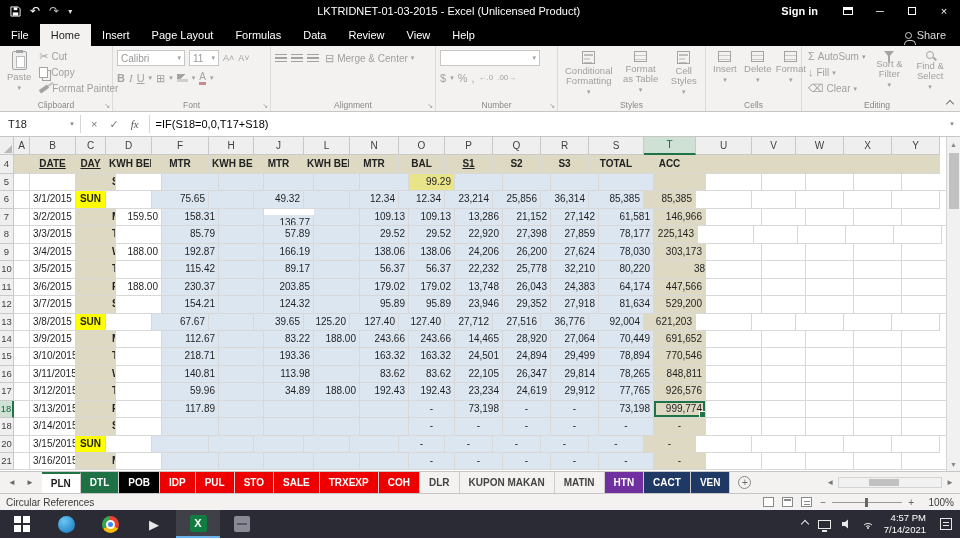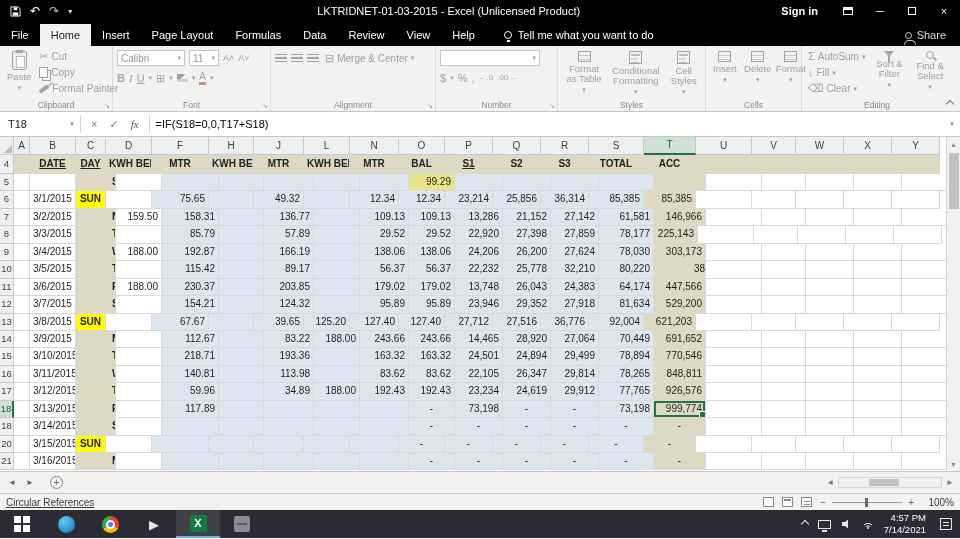"Tell me what you want" div.tellme { html: <div> <span></span> <span>Tell me what you want to do</span> </div> -> none }
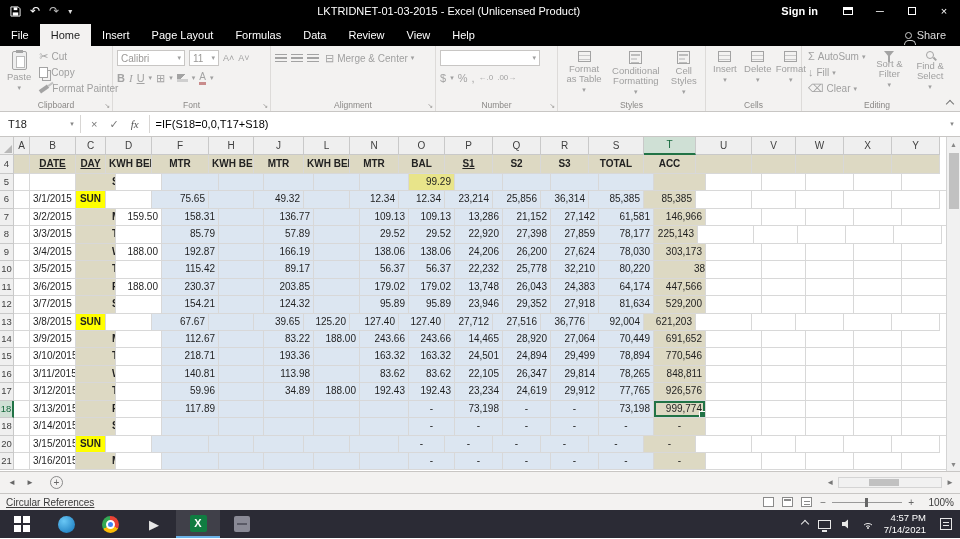"Format as Table" div.bigbtn { order: before "Conditional Formatting" -> after "Conditional Formatting" }
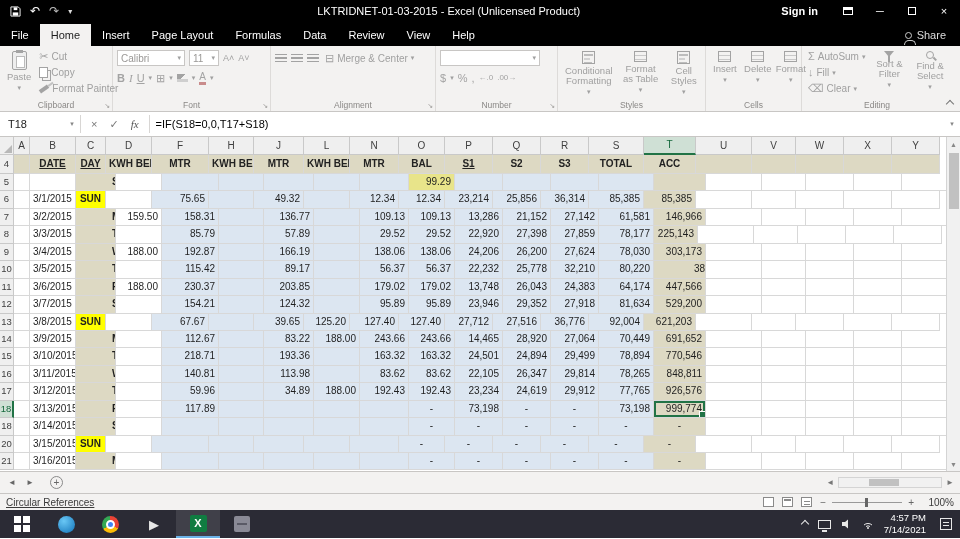"136.77" div.gcell { margin-top: none -> 6px }
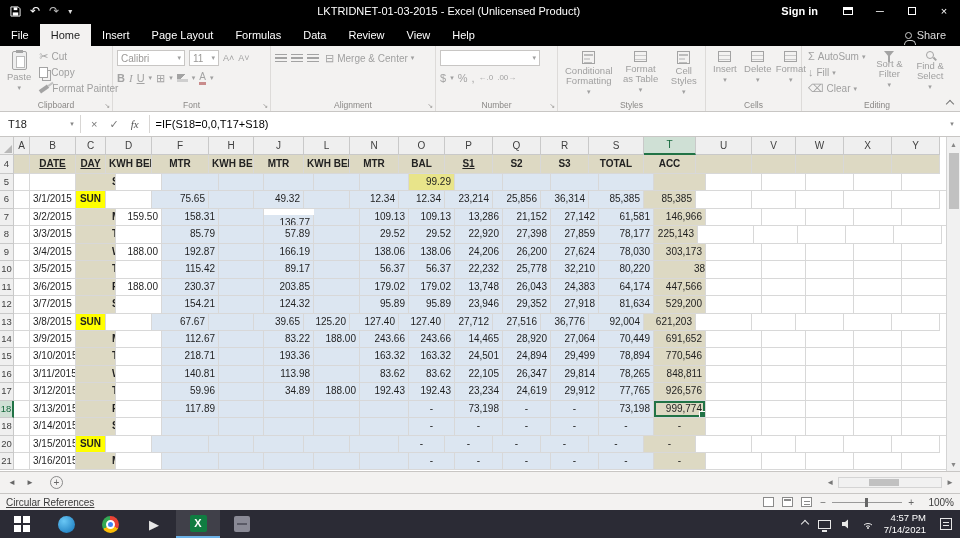"PLN" div.stabs { html: none -> <div> <div>PLN</div> <div>DTL</div> <div>POB</div> <div>IDP</div> <div>PUL</div> <div>STO</div> <div>SALE</div> <div>TRXEXP</div> <div>COH</div> <div>DLR</div> <div>KUPON MAKAN</div> <div>MATIN</div> <div>HTN</div> <div>CACT</div> <div>VEN</div> </div> }
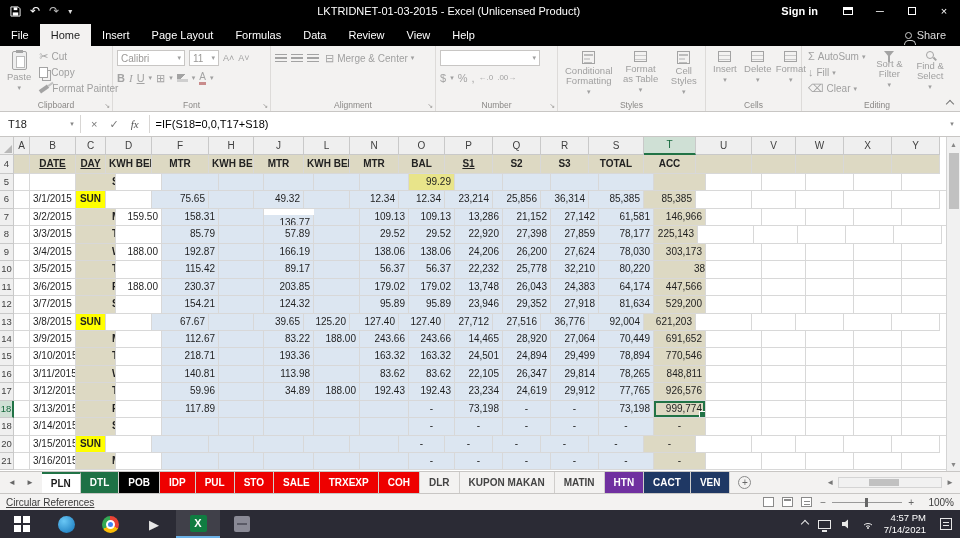"Circular References" .sb-msg { text-decoration: underline -> none }
